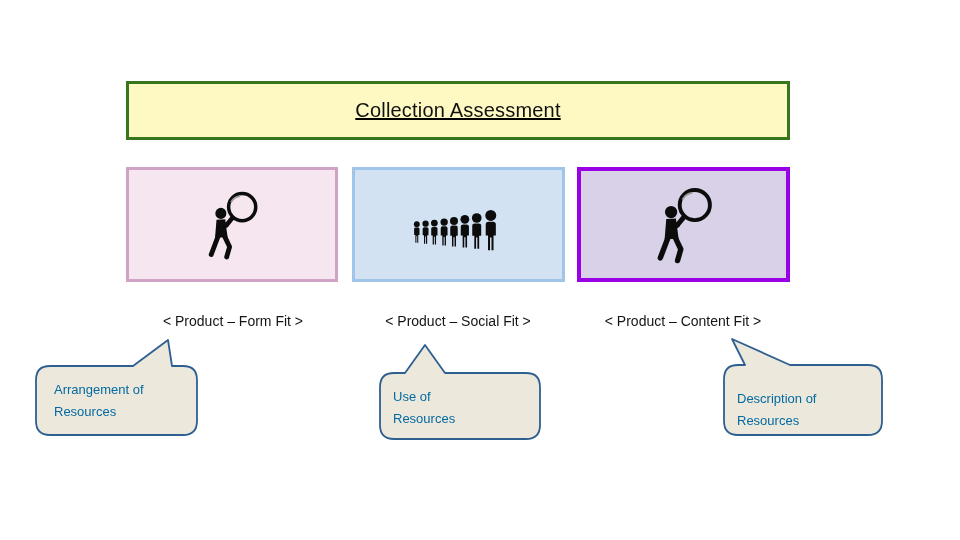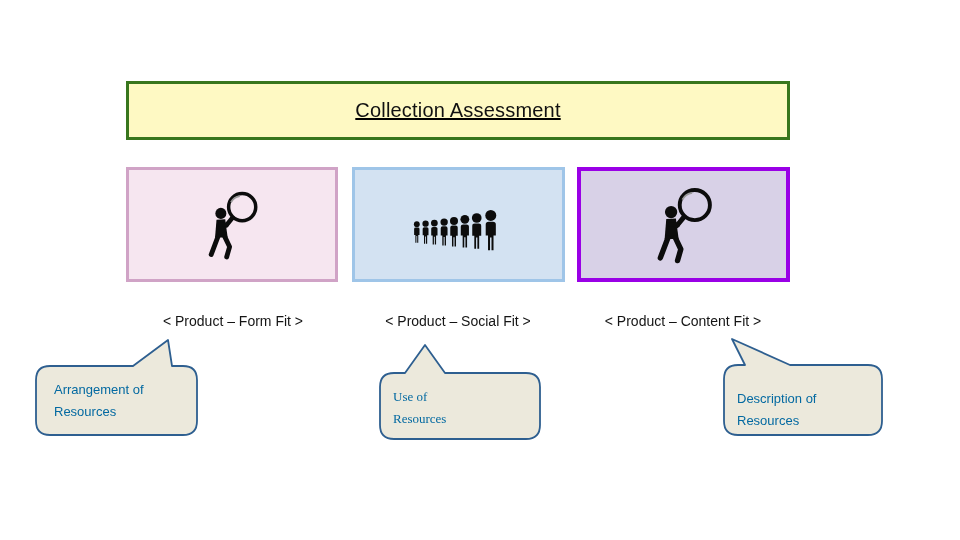"Use of" div.callout-text { font-family: Liberation Serif, serif -> none }
